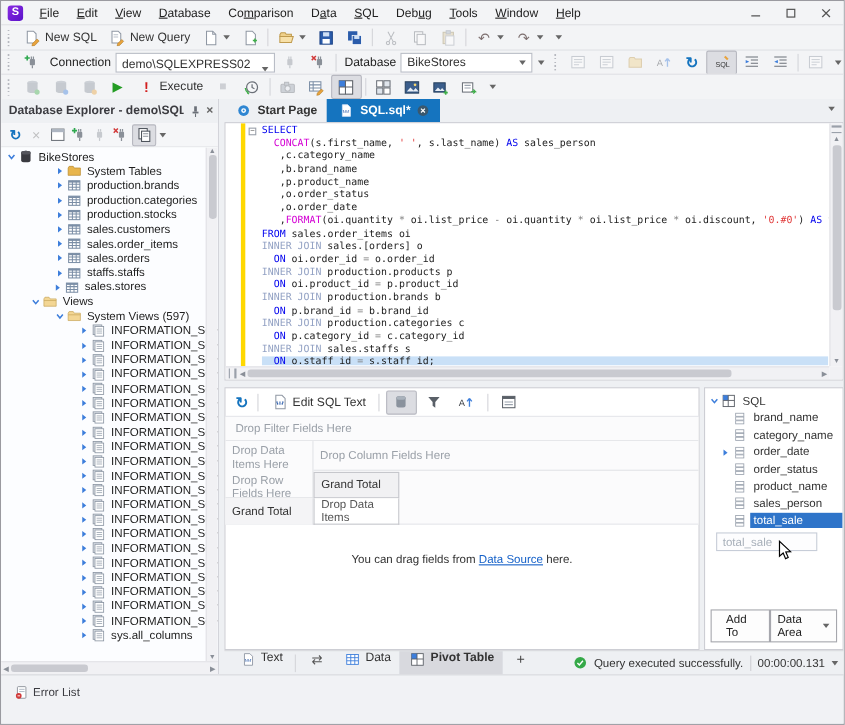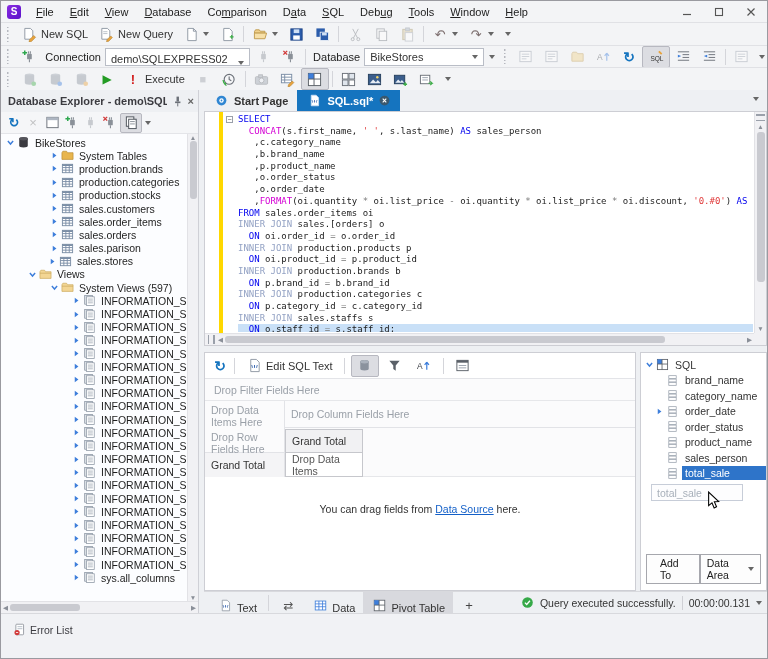"sales.parison" span { text: sales.parison -> staffs.staffs }
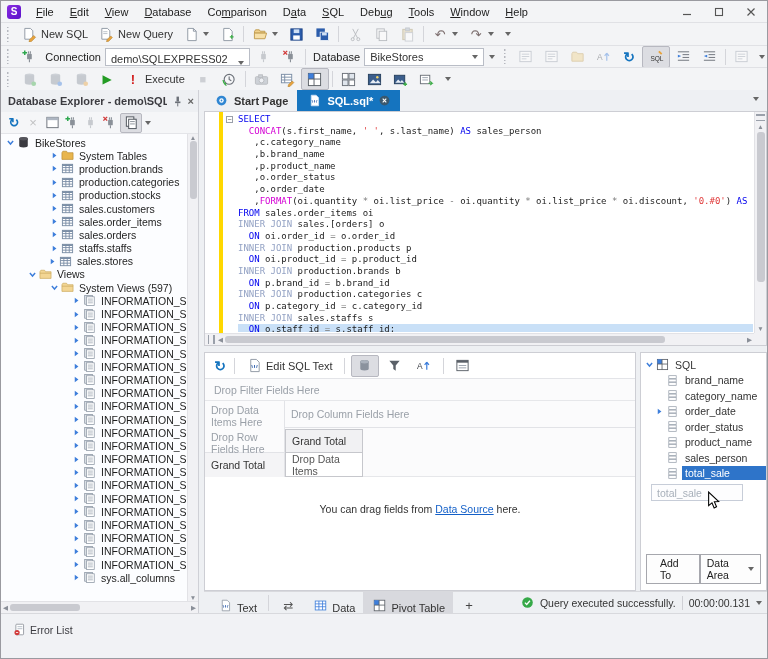"Text" .btab { align-items: flex-end -> flex-start }
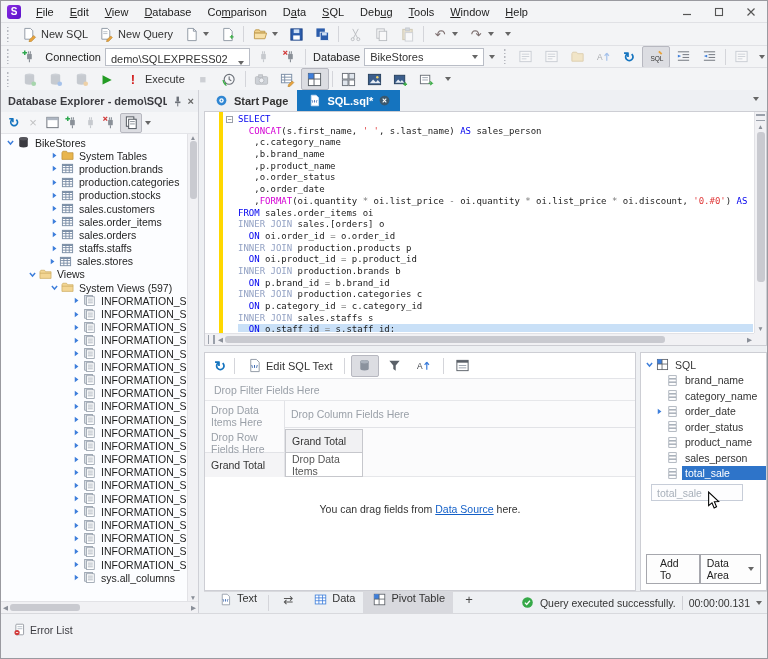"Pivot Table" .btab.active { font-weight: normal -> bold }
